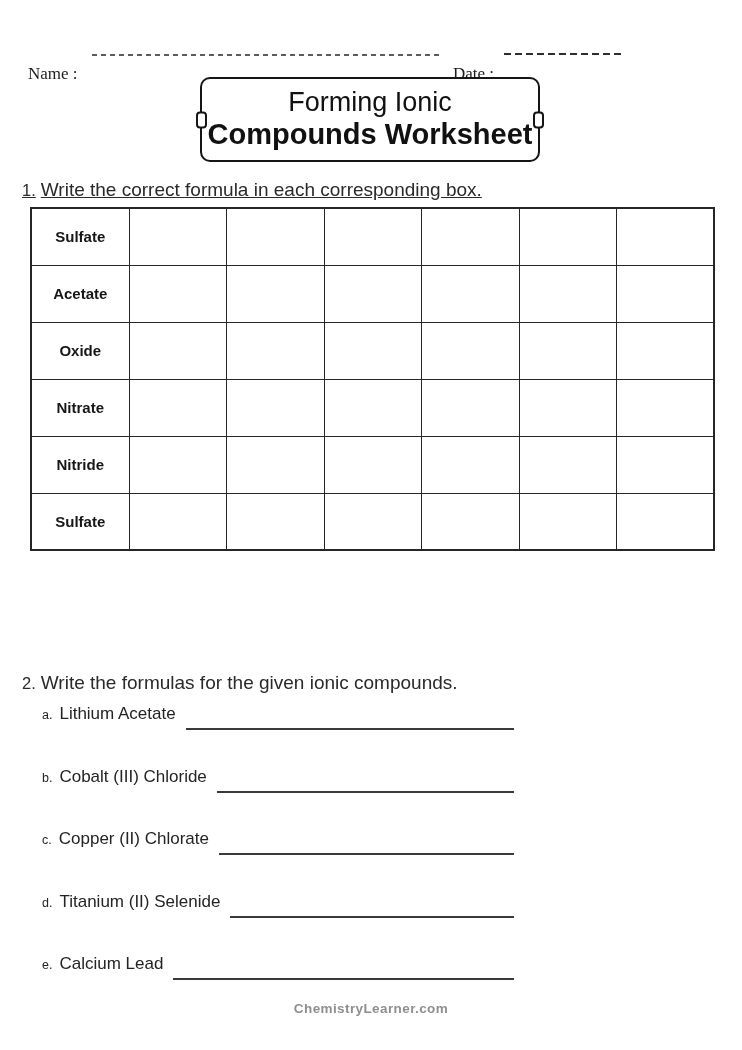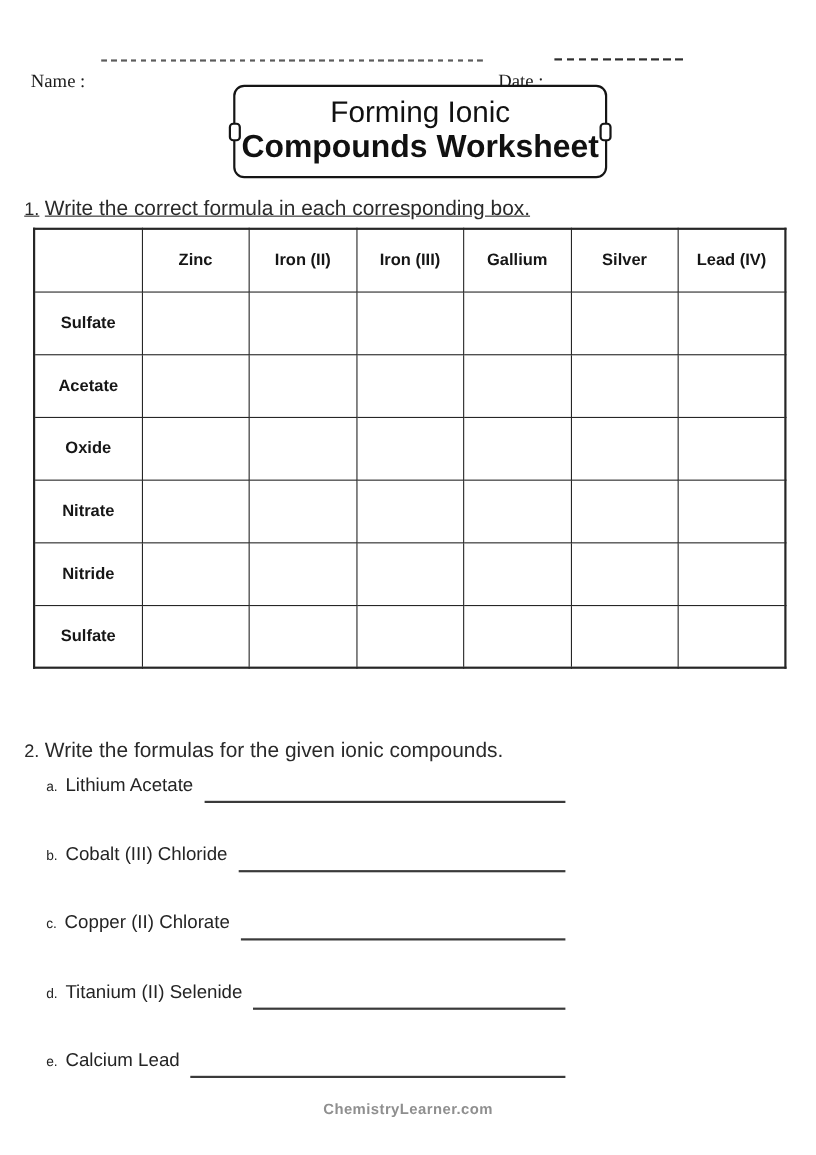"Forming Ionic" .title-box { left: 212px -> 200px }
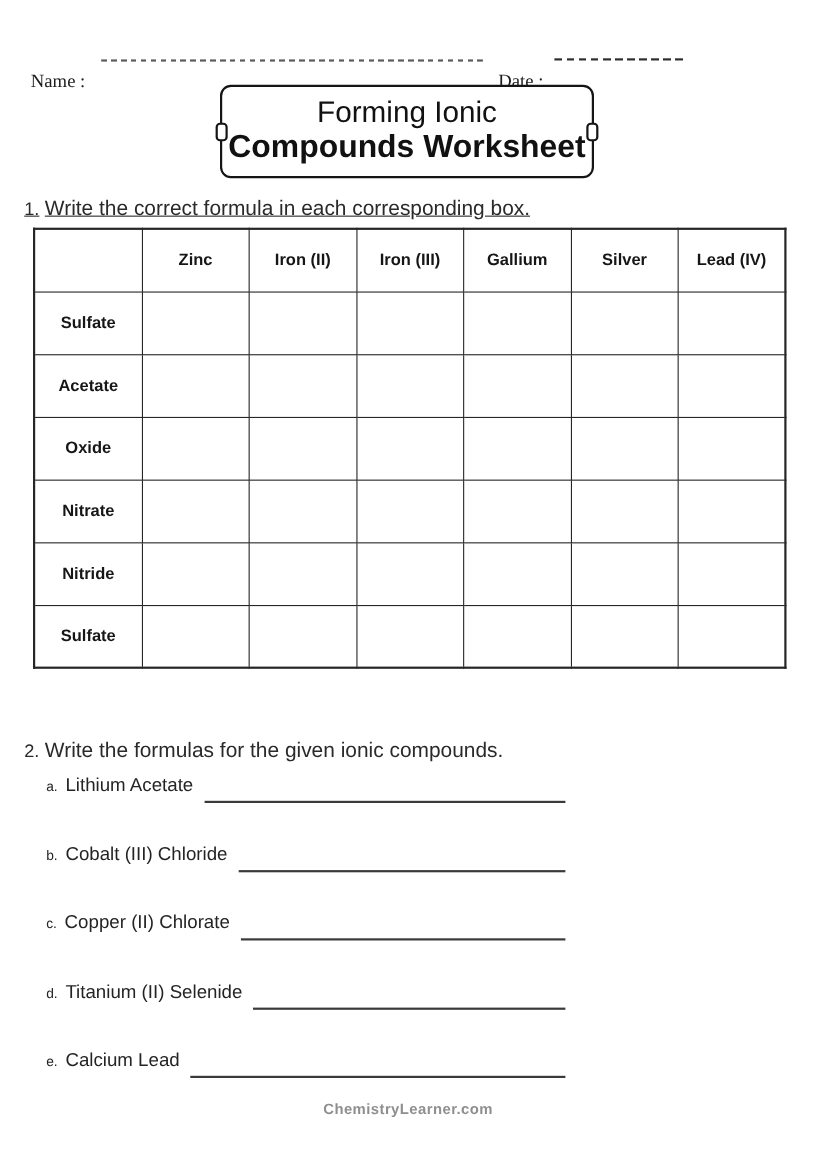"Zinc" tr { html: <tr> <td></td> <td>Zinc</td> <td>Iron (II)</td> <td>Iron (III)</td> <td>Gallium</td> <td>Silver</td> <td>Lead (IV)</td> </tr> -> none }
